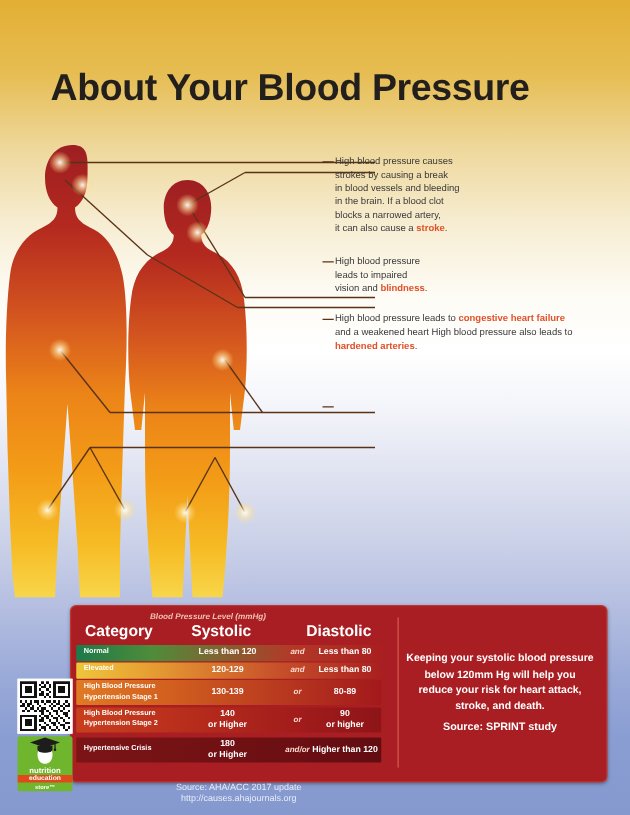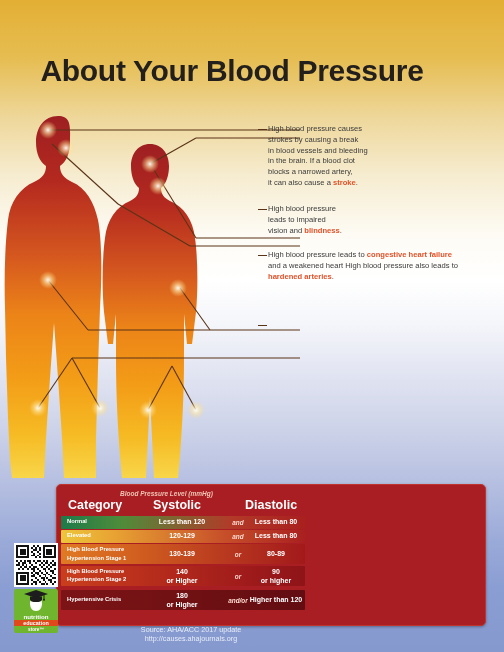"Keeping your systolic blood pressure" div.info { html: none -> <div> <div>Keeping your systolic blood pressure below 120mm Hg will help you reduce your risk for heart attack, stroke, and death.</div> <div>Source: SPRINT study</div> </div> }
